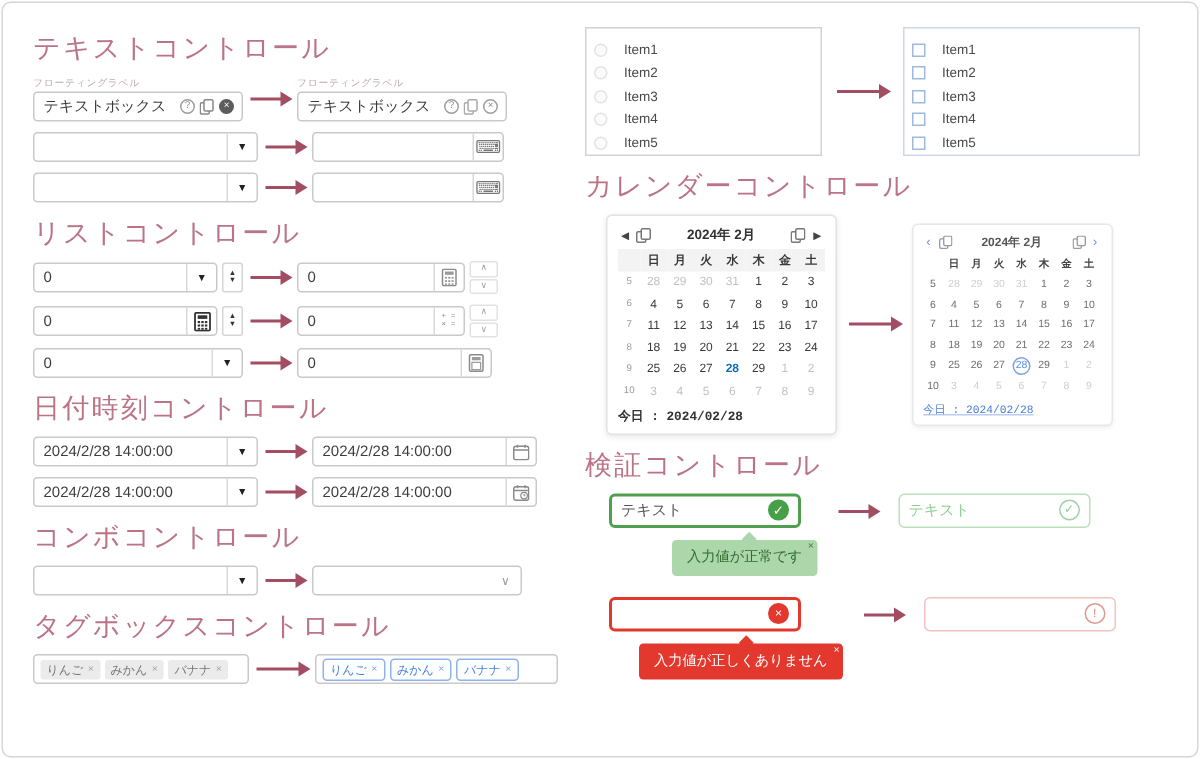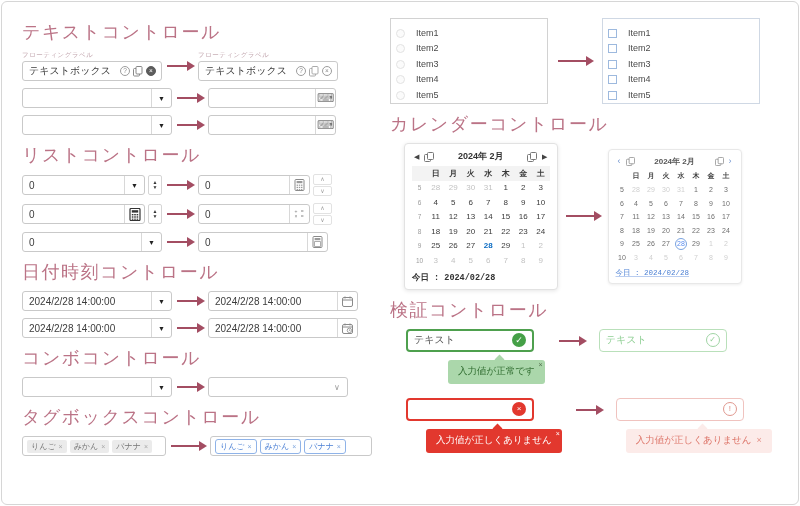"入力値が正しくありません ×" div.vtip { html: <div> <span>入力値が正しくありません</span><span>×</span> </div> -> none }
